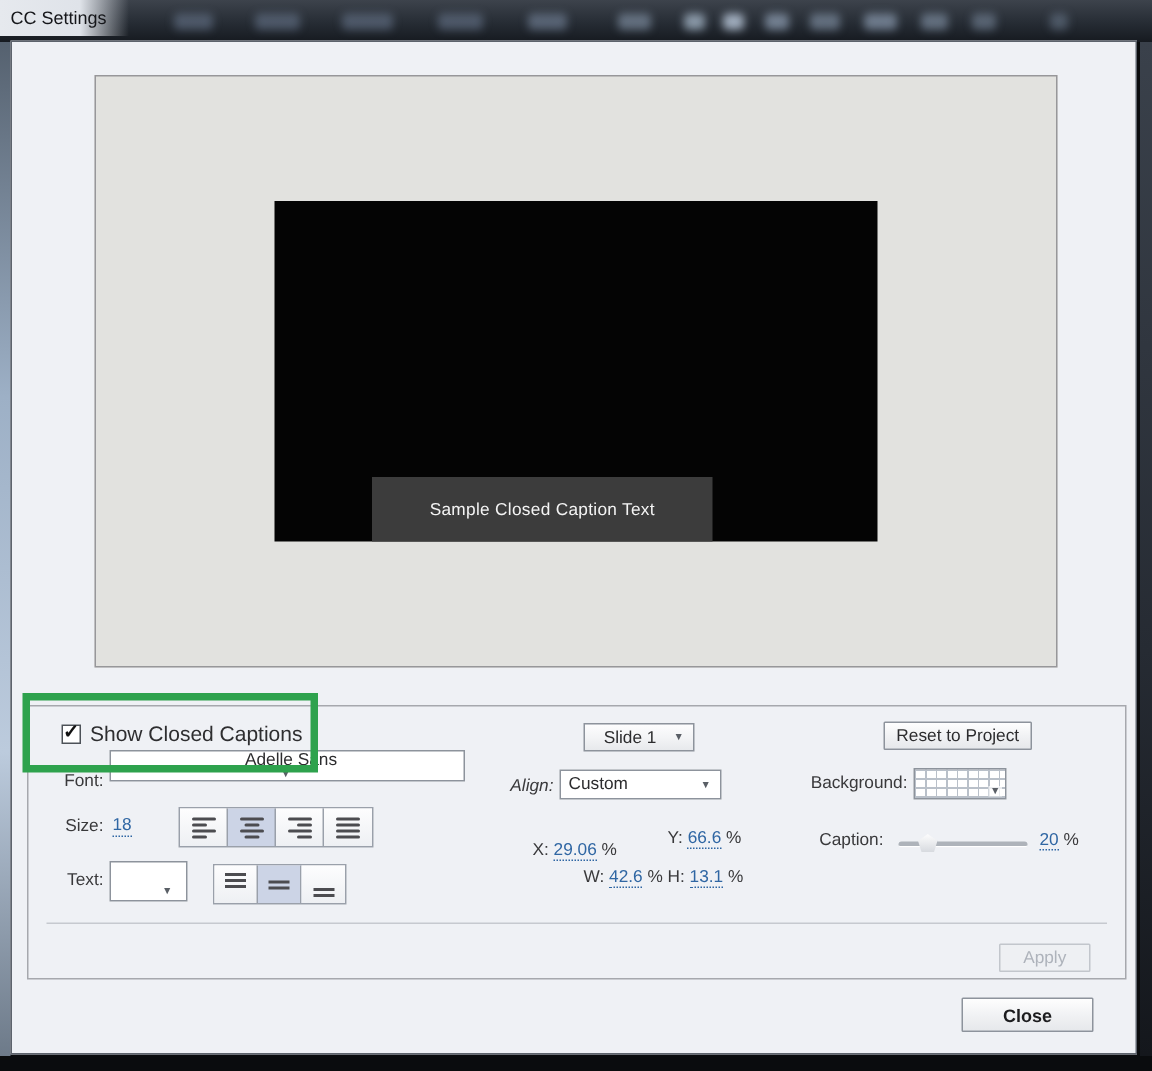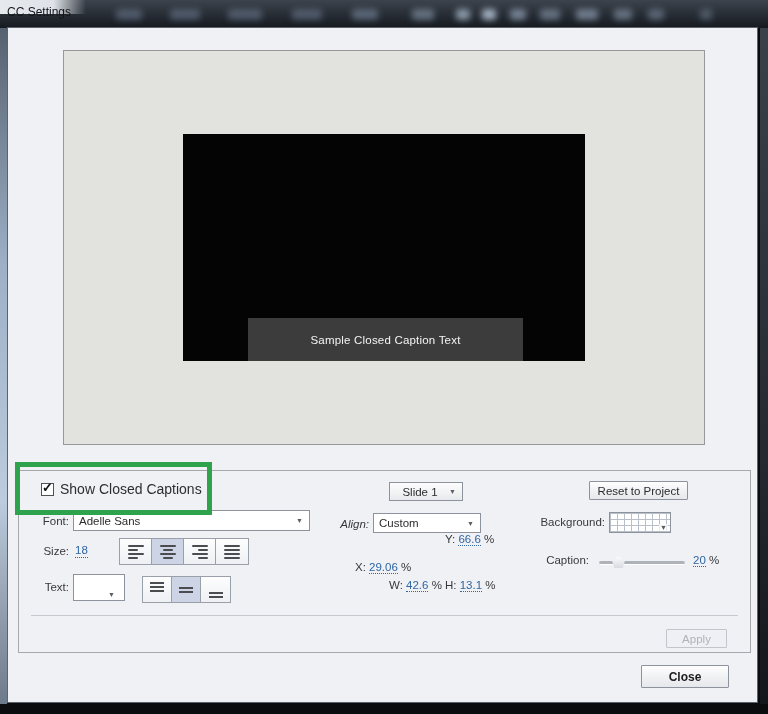"CC Settings" .title-patch { height: 14px -> 24px }
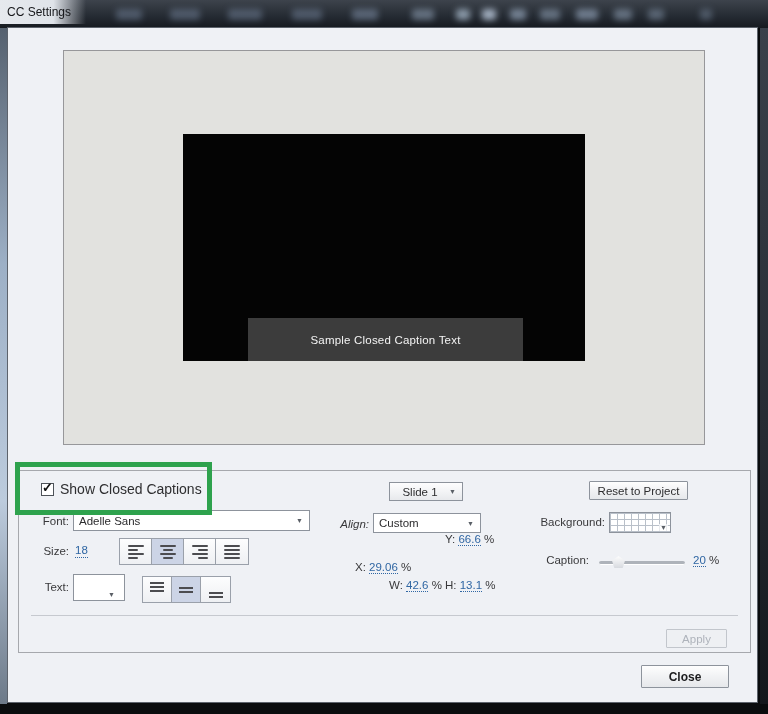"Sample Closed Caption Text" .caption-bar { width: 275px -> 227px }
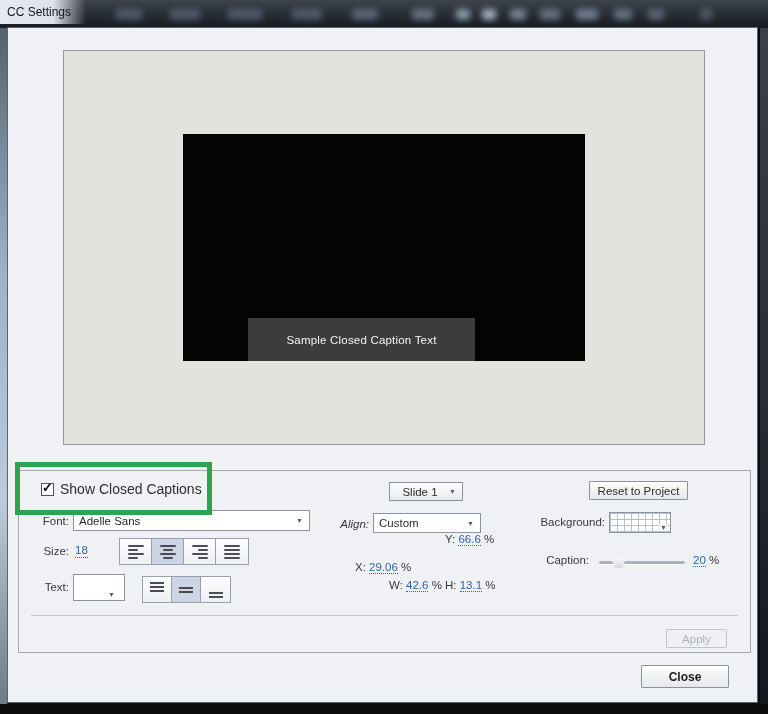"Adelle Sans" div.dd { flex-direction: none -> column; top: 39px -> 29px }
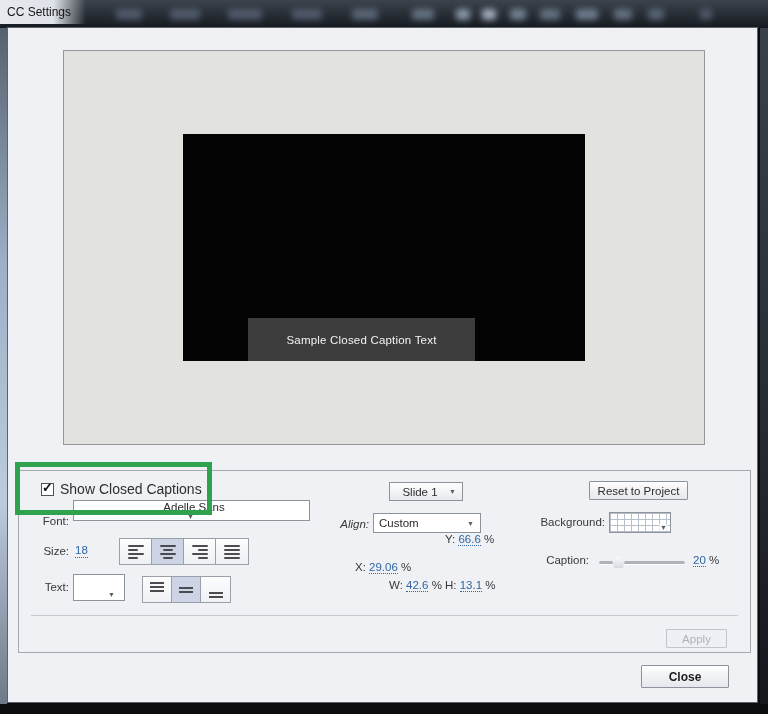"Y: 66.6 %" span.lbl { top: 62px -> 82px }
